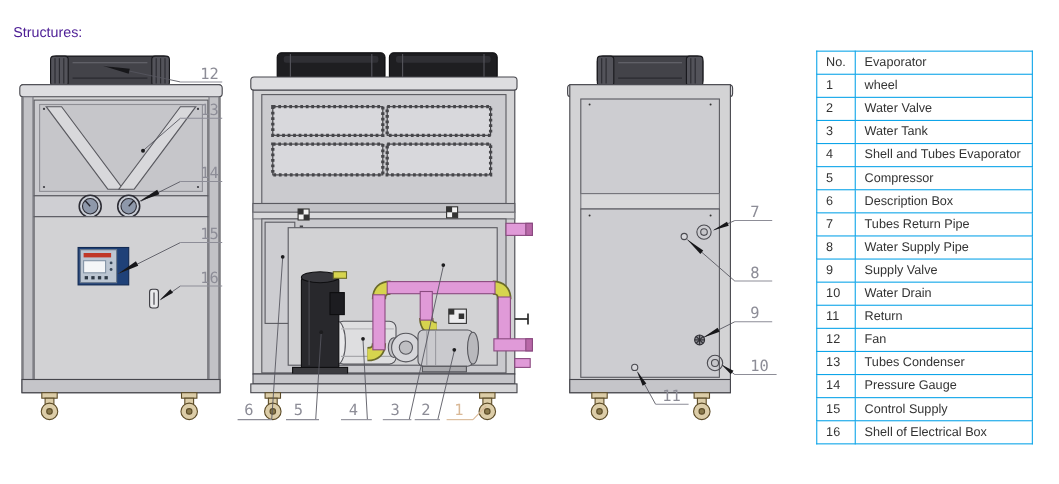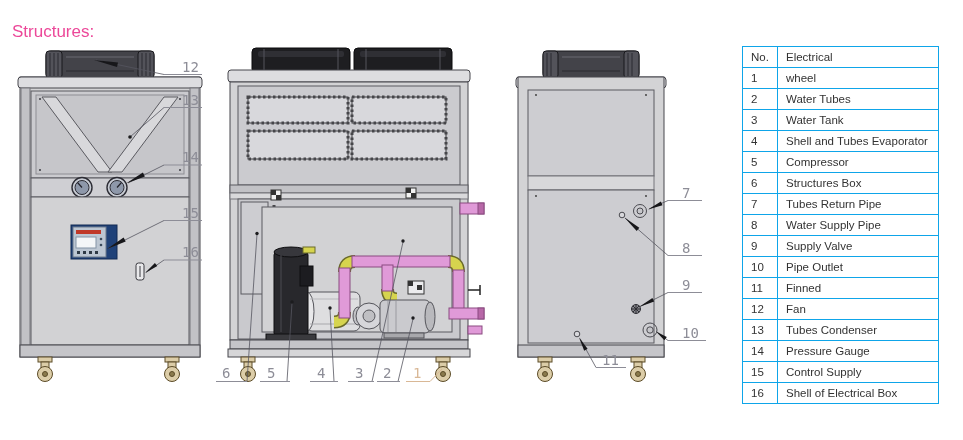"Structures:" .page-title { color: #ec4899 -> #4c1d95; font-size: 17px -> 13px }
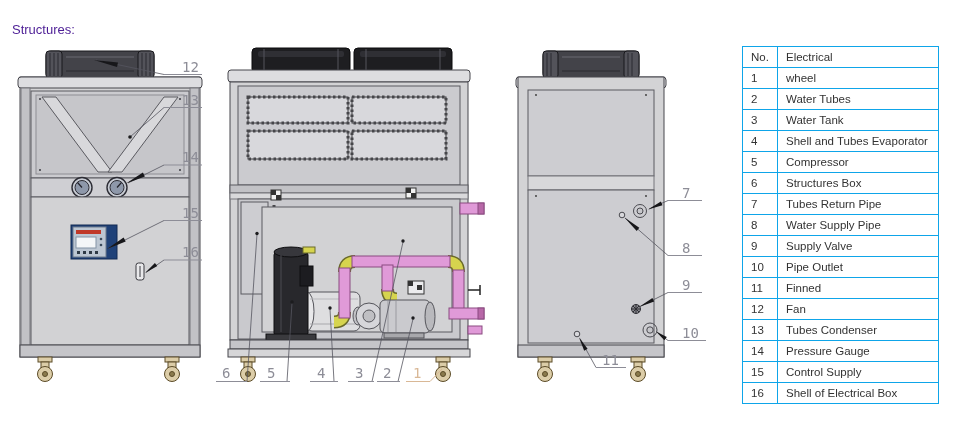"Electrical" td { text: Electrical -> Evaporator }
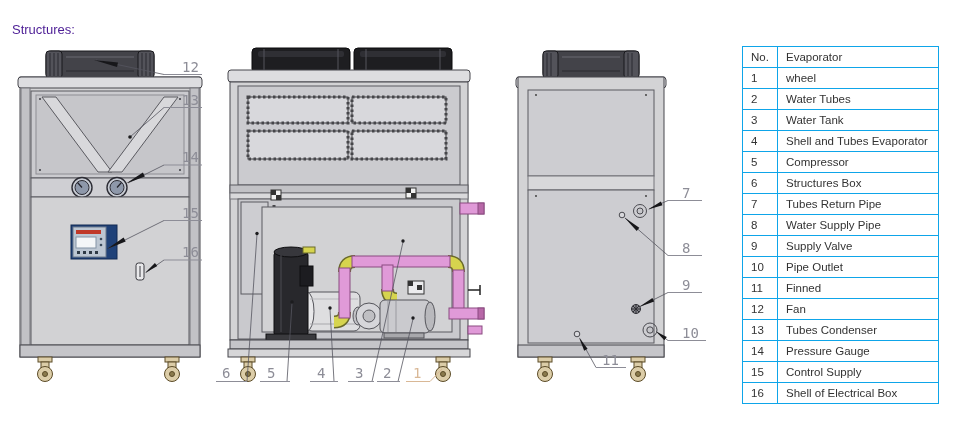"Water Tubes" td { text: Tubes -> Valve }
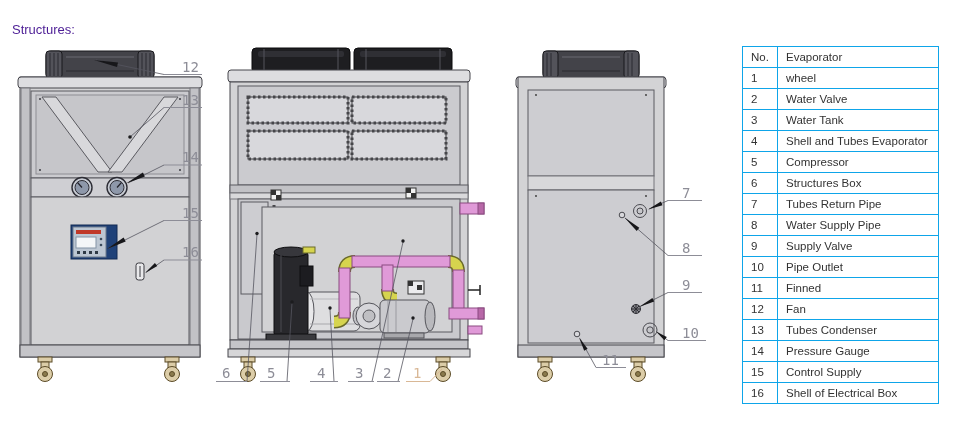"Structures Box" td { text: Structures -> Description }
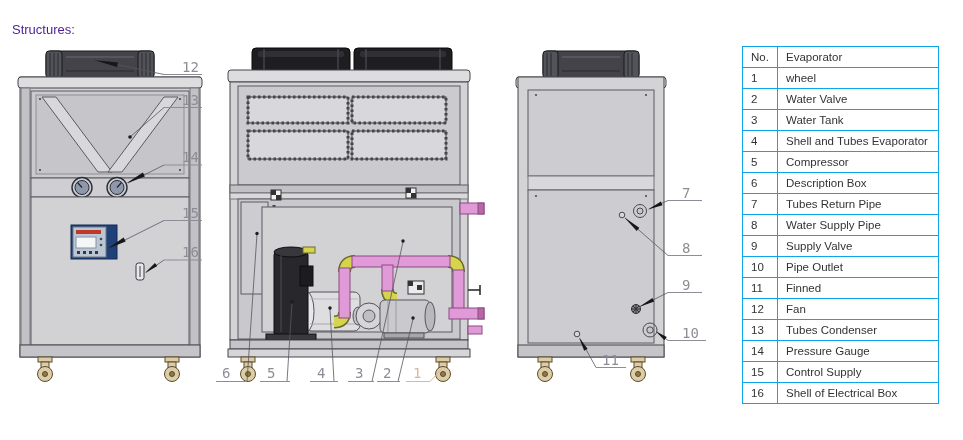"Pipe Outlet" td { text: Pipe Outlet -> Water Drain }
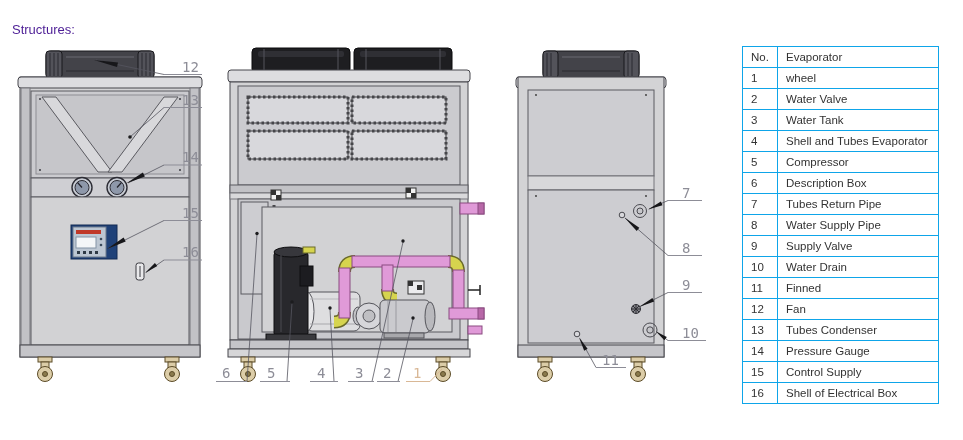"Finned" td { text: Finned -> Return }
